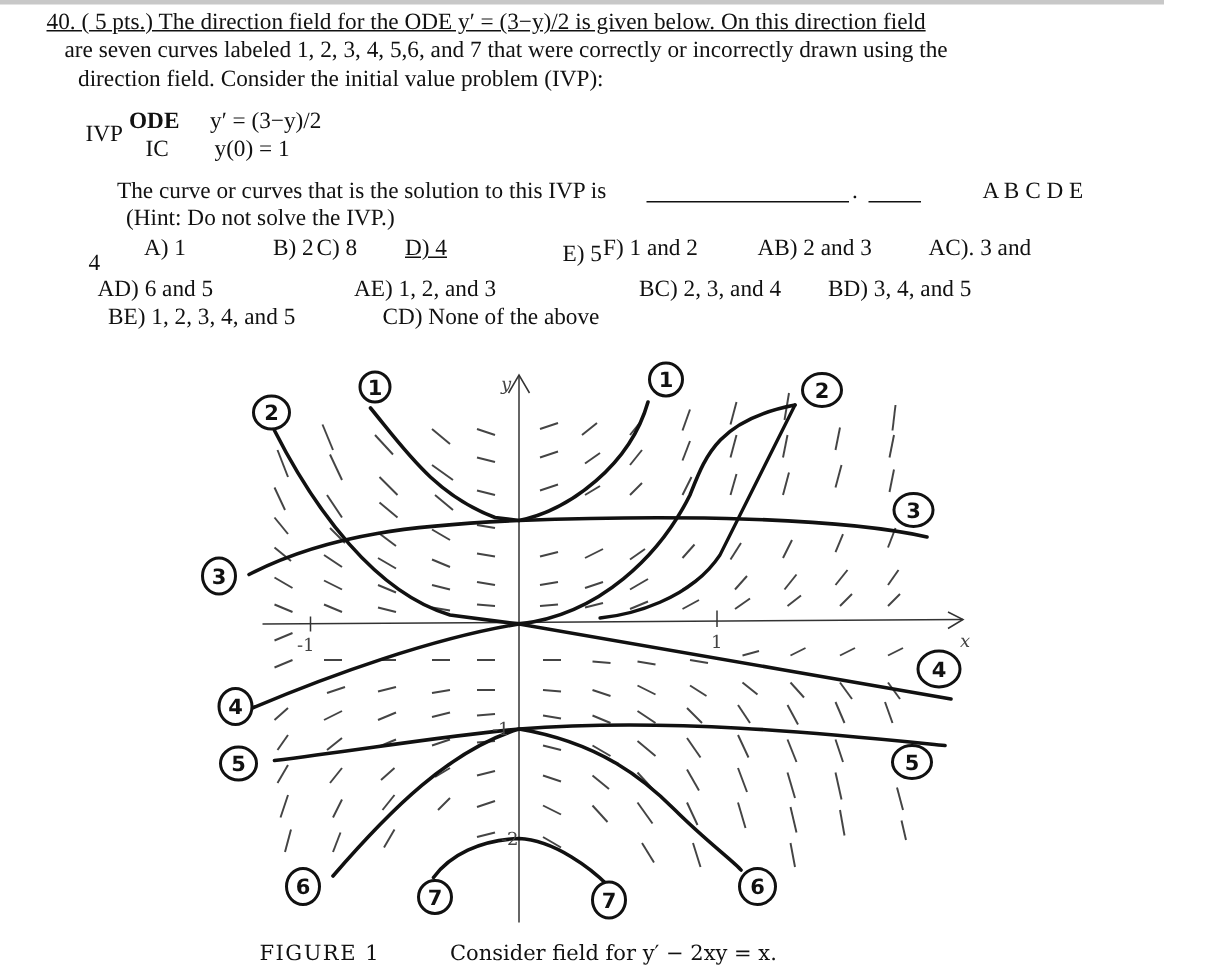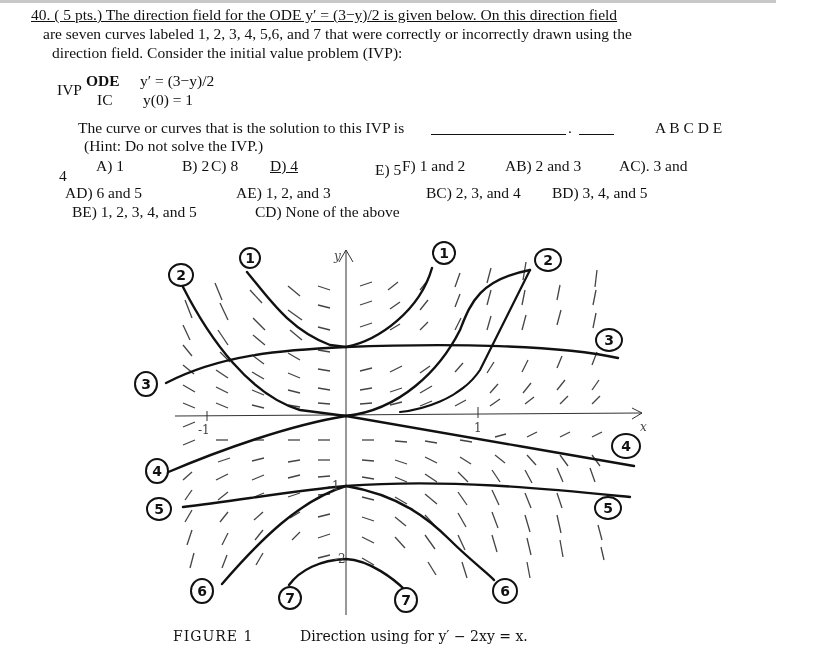"Direction using for y′ −" div.caption { text: Direction using -> Consider field }
